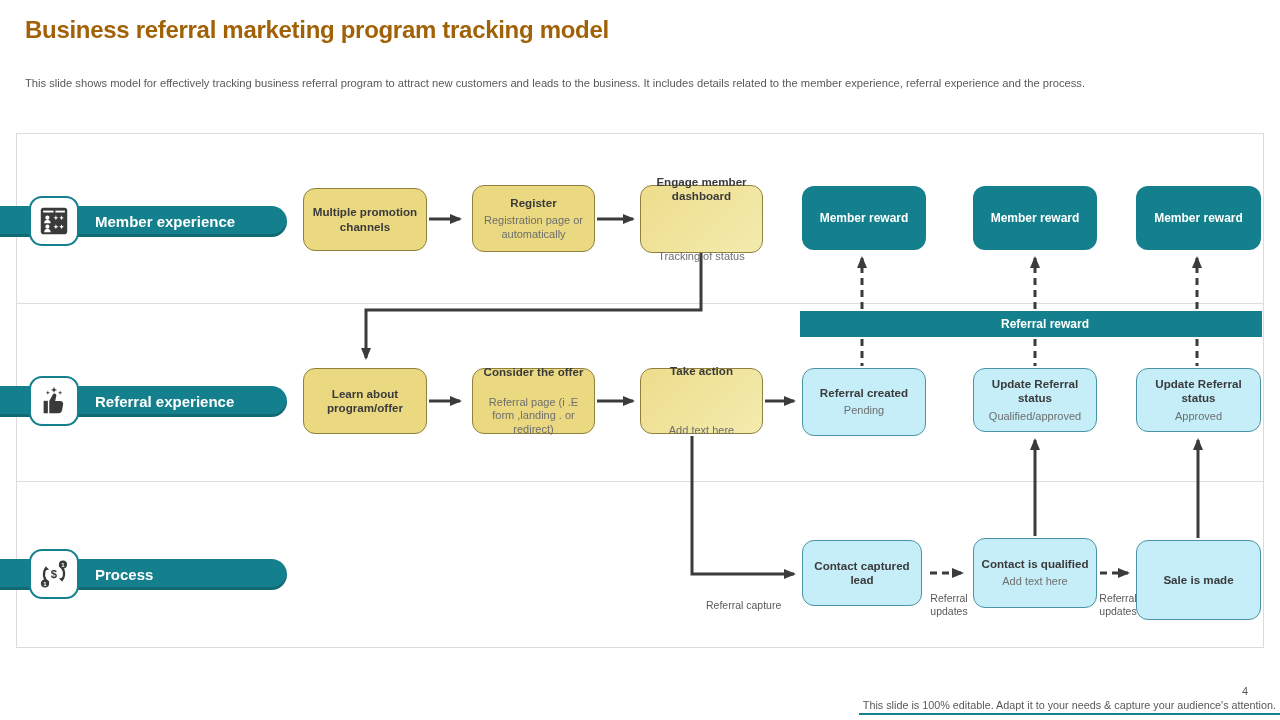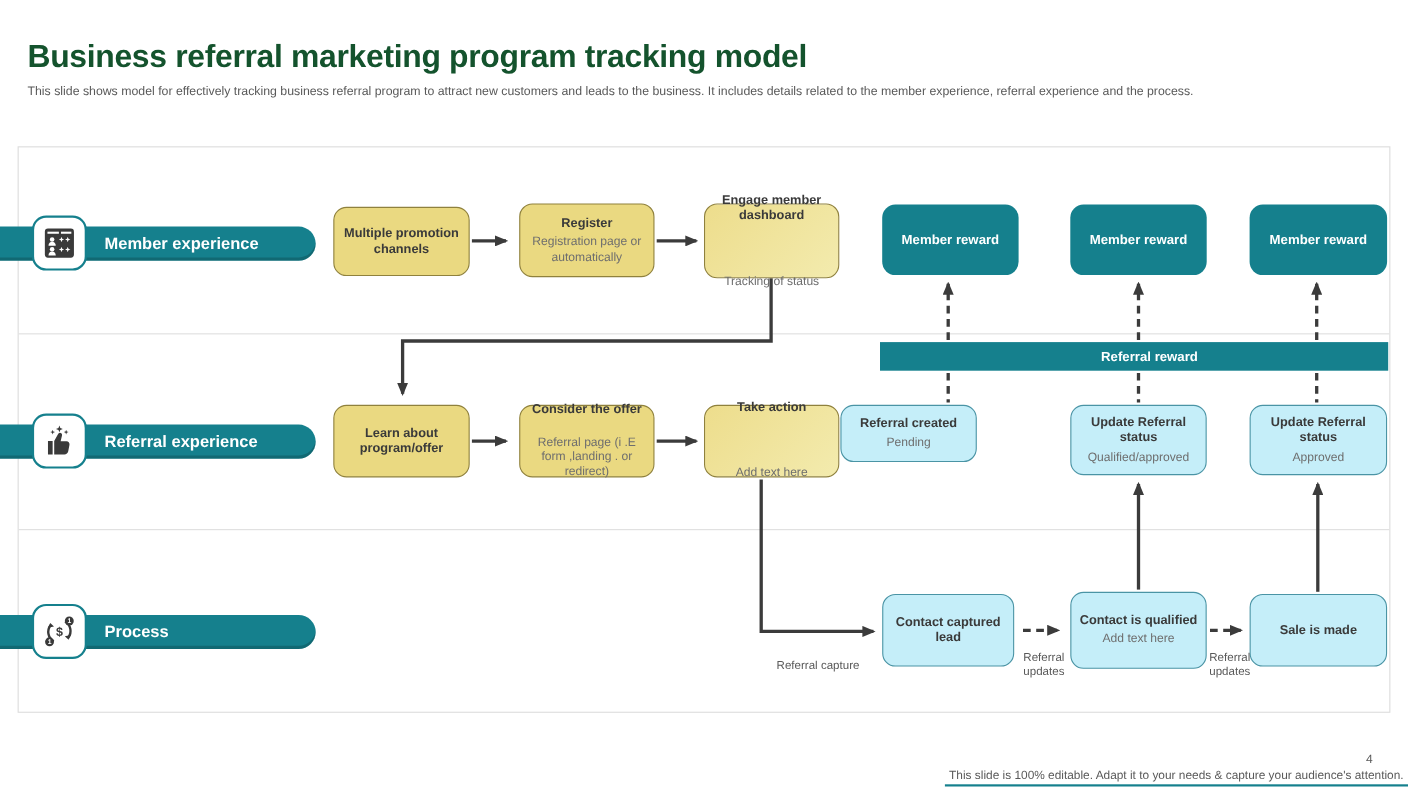"Business referral marketing program" .title { color: #14532d -> #a16207; font-size: 29px -> 24px; top: 36px -> 16px }
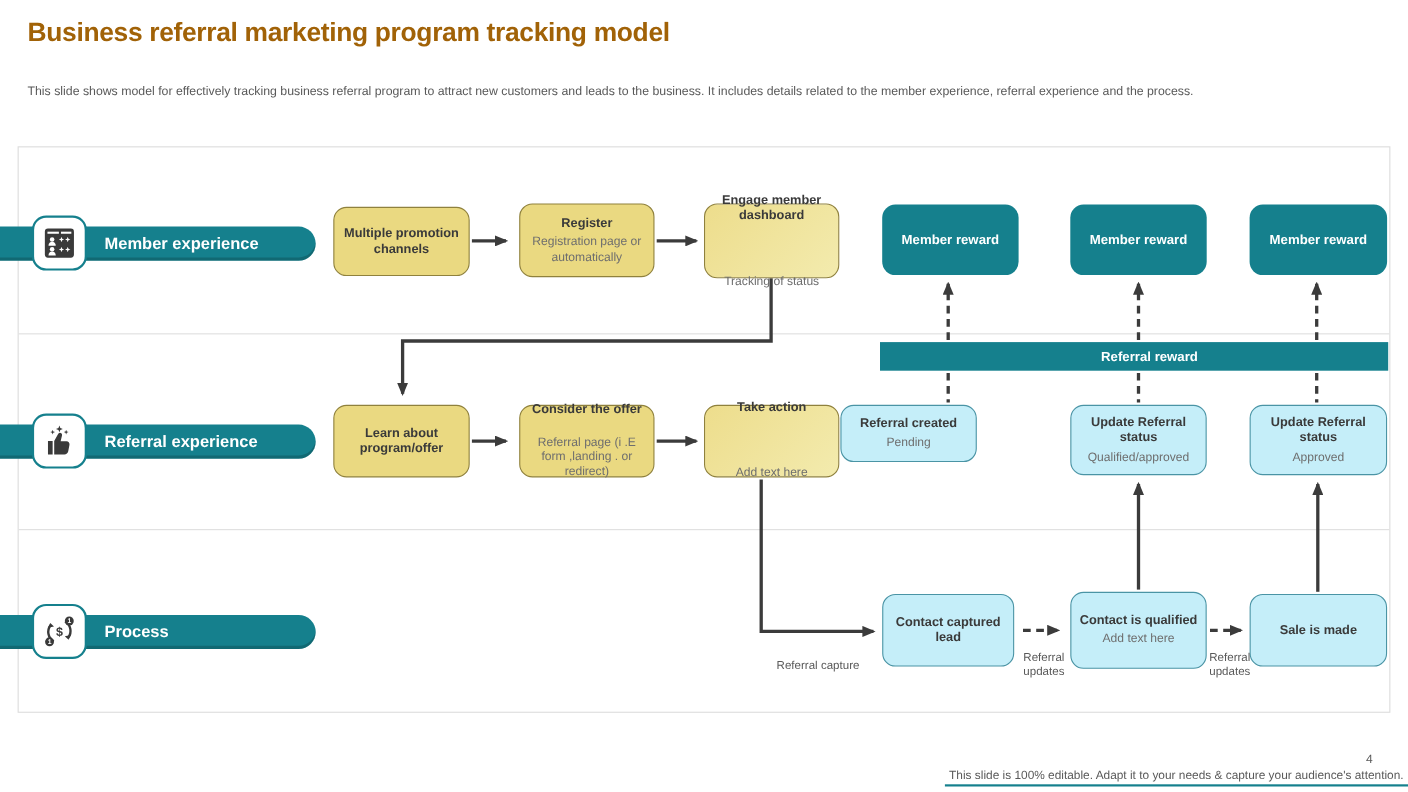"Referral created" div.box { height: 52px -> 68px; left: 764px -> 802px }
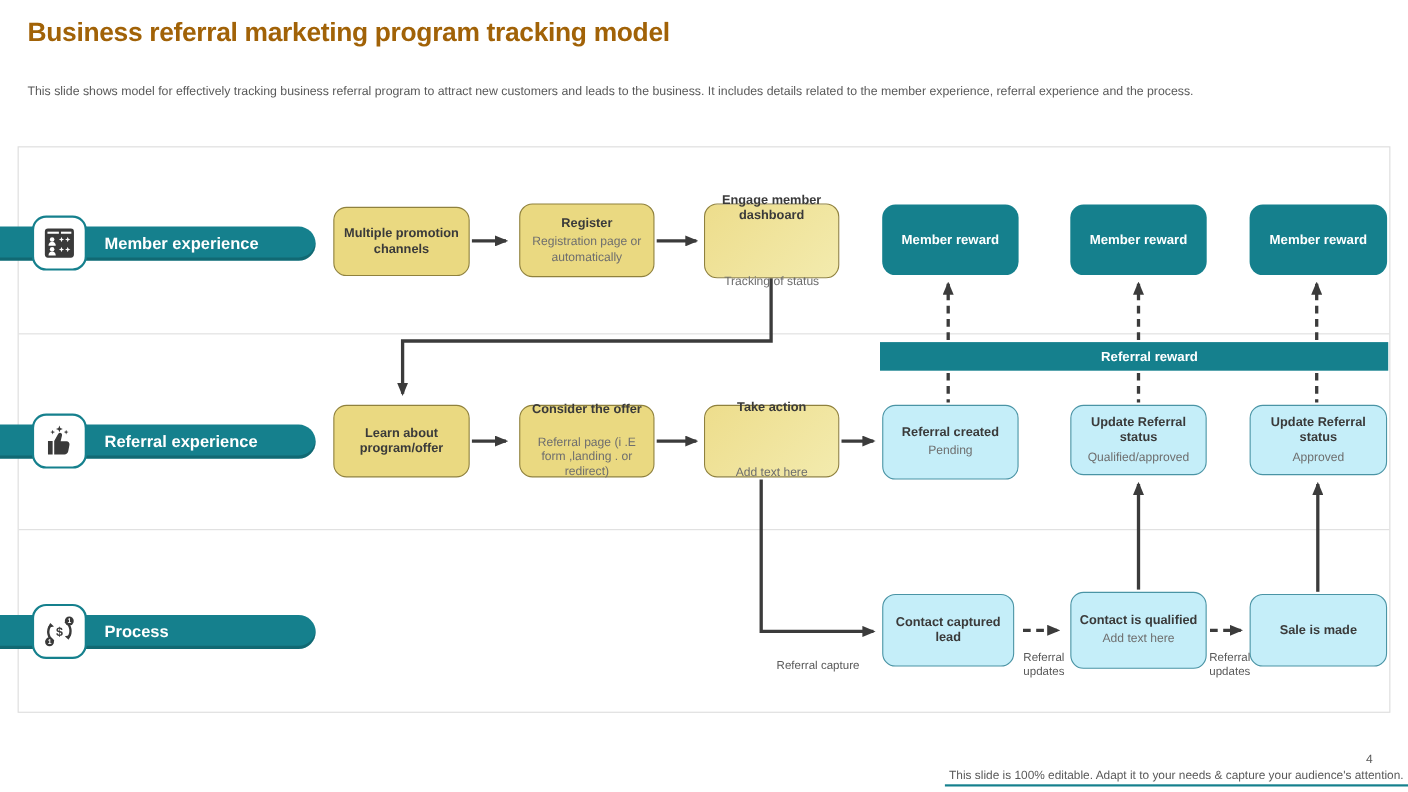"Sale is made" div.box { height: 66px -> 80px }
